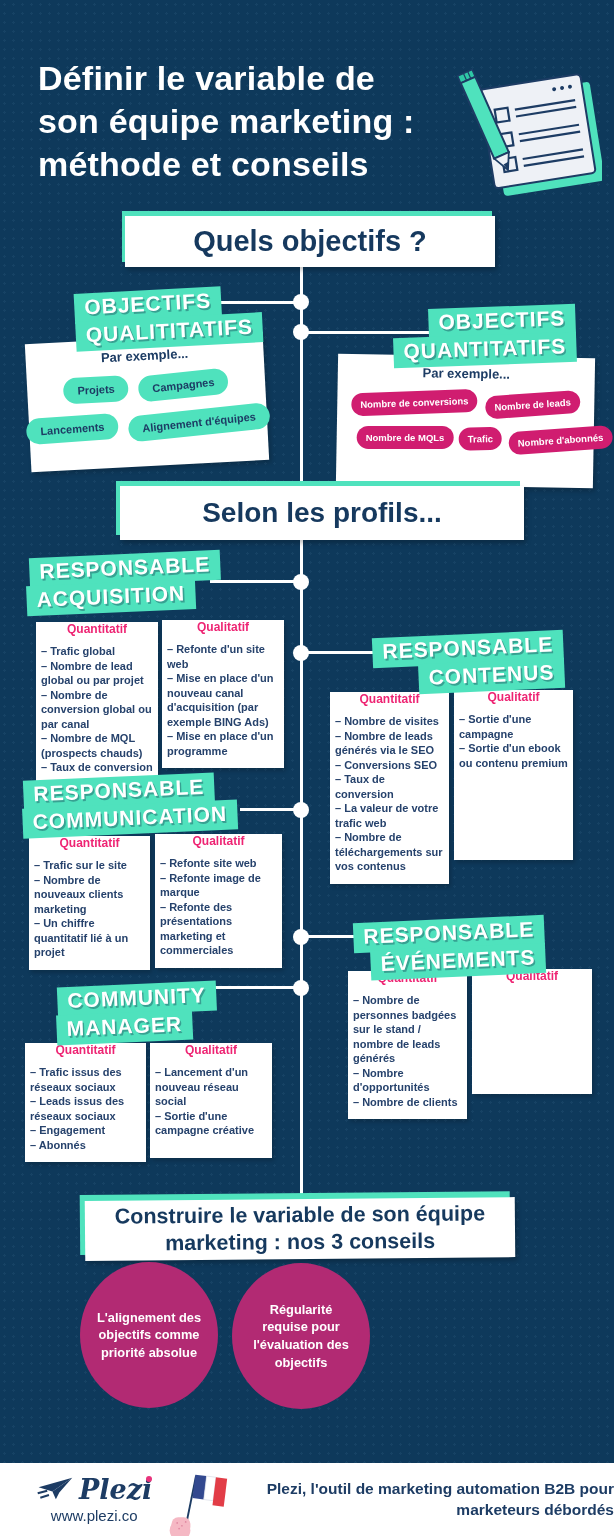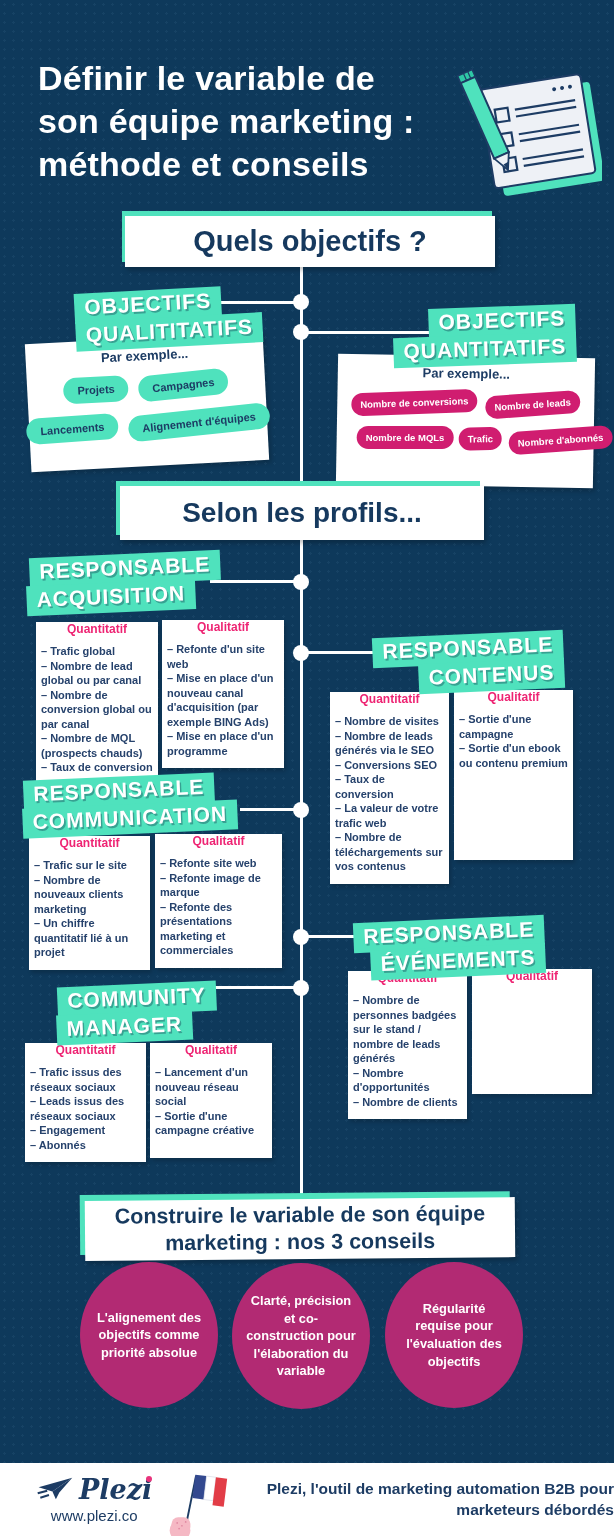"Selon les profils..." .banner-profils { width: 364px -> 404px }
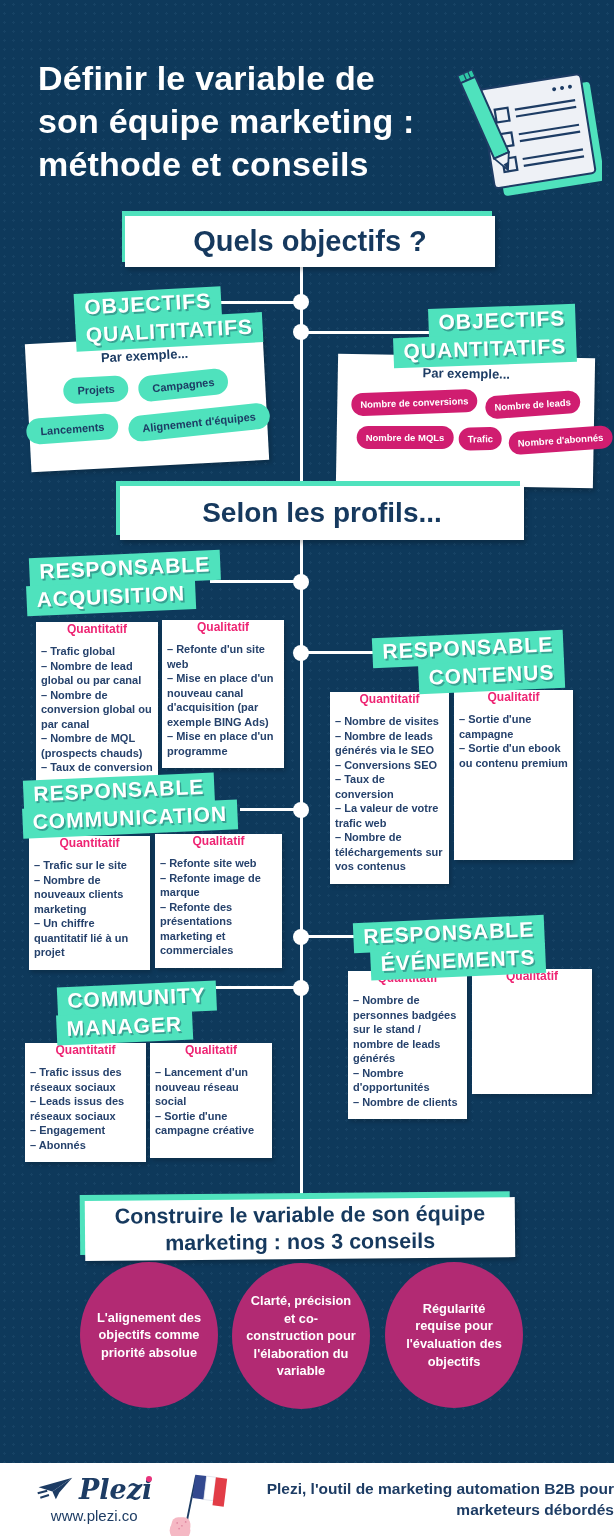"– Nombre de lead global" div.item { text: canal -> projet }
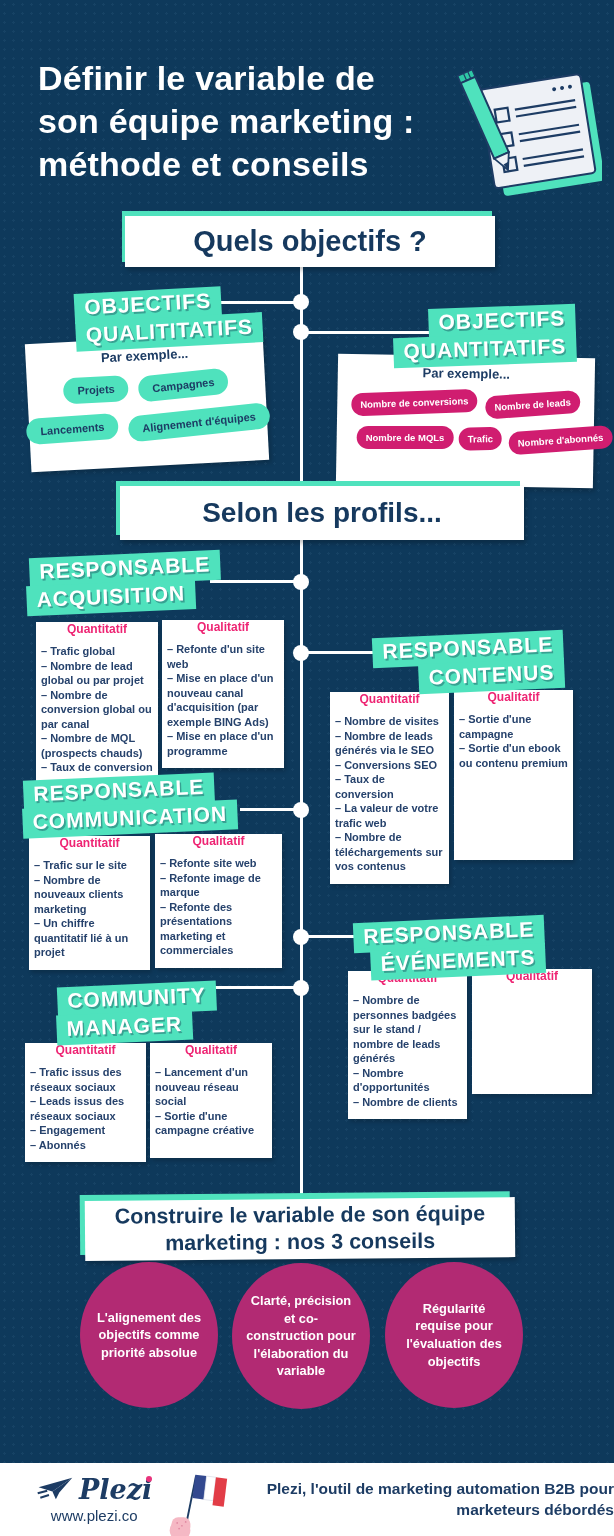"Clarté, précision et co-construction" div.advice-circle { html: <div>Clarté, précision et co-construction pour l'élaboration du variable</div> -> none }
